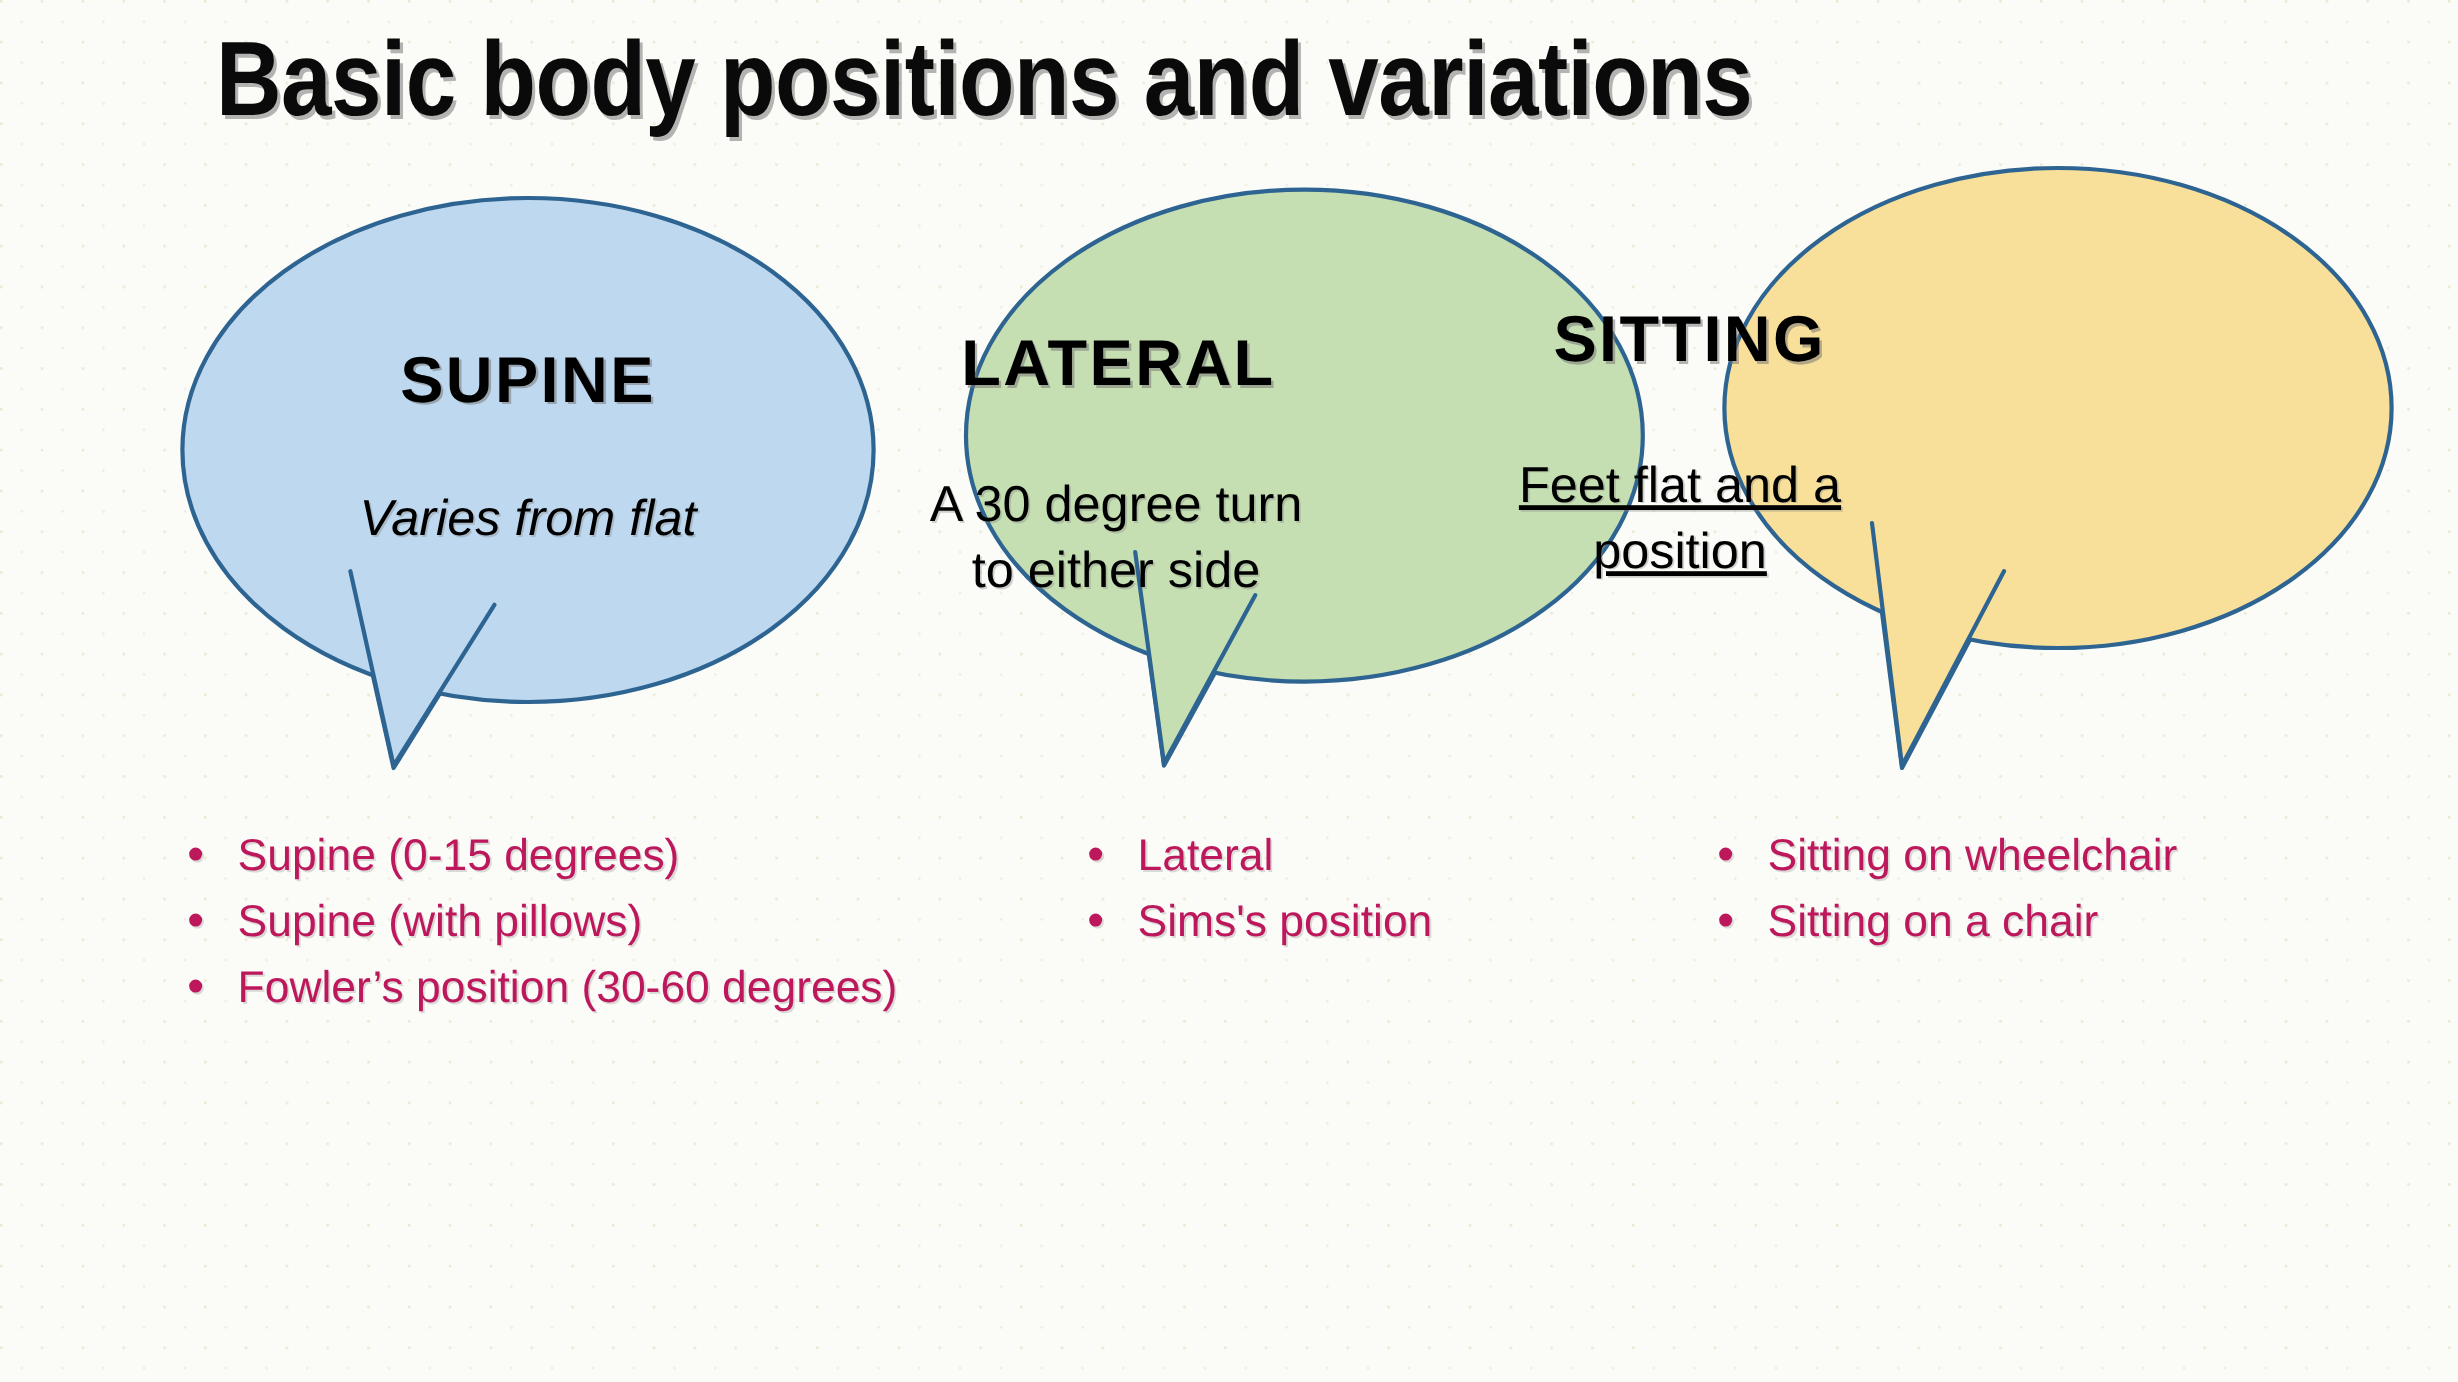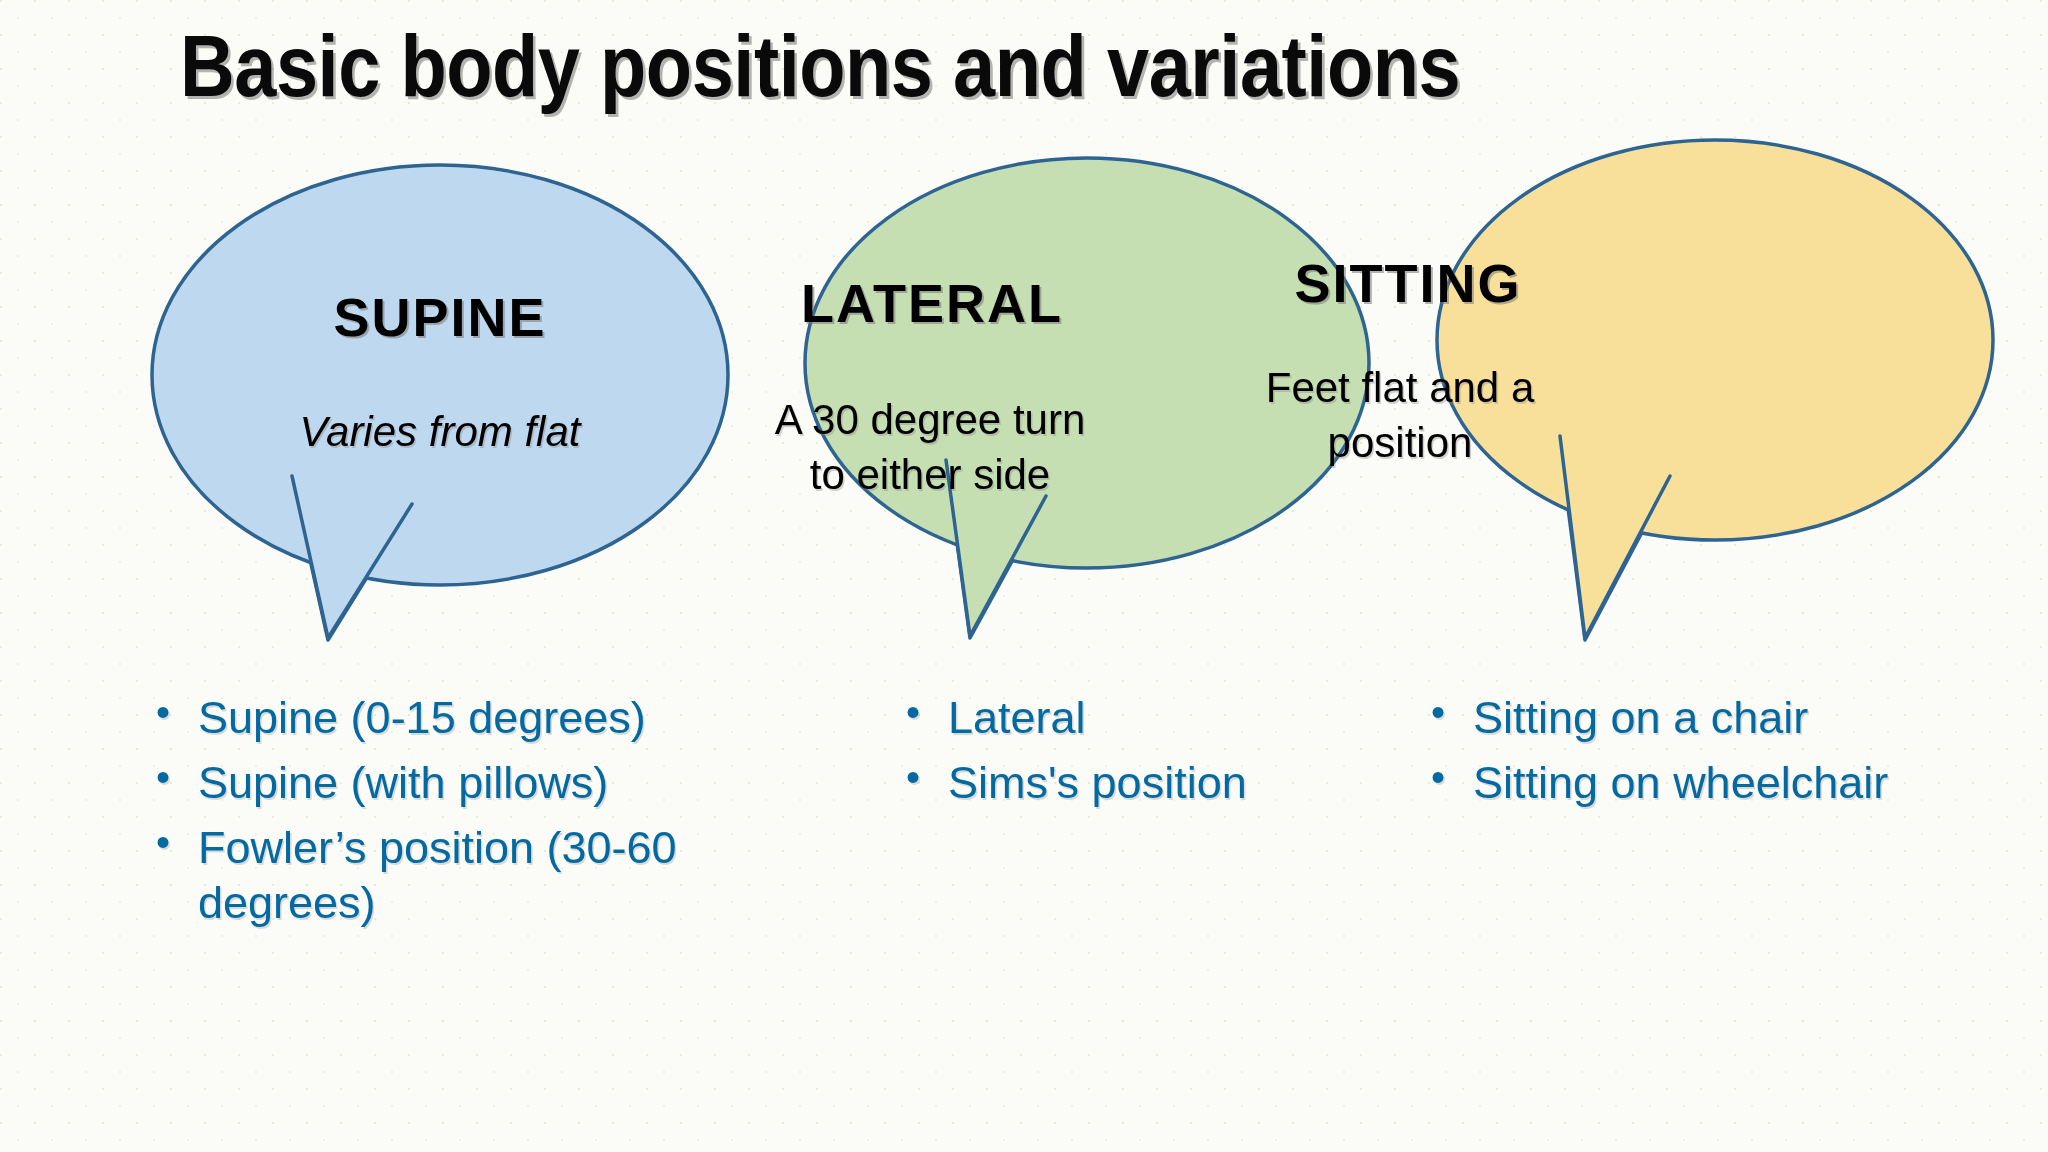"Feet flat and a" #b3-body { text-decoration: none -> underline; top: 360px -> 376px }
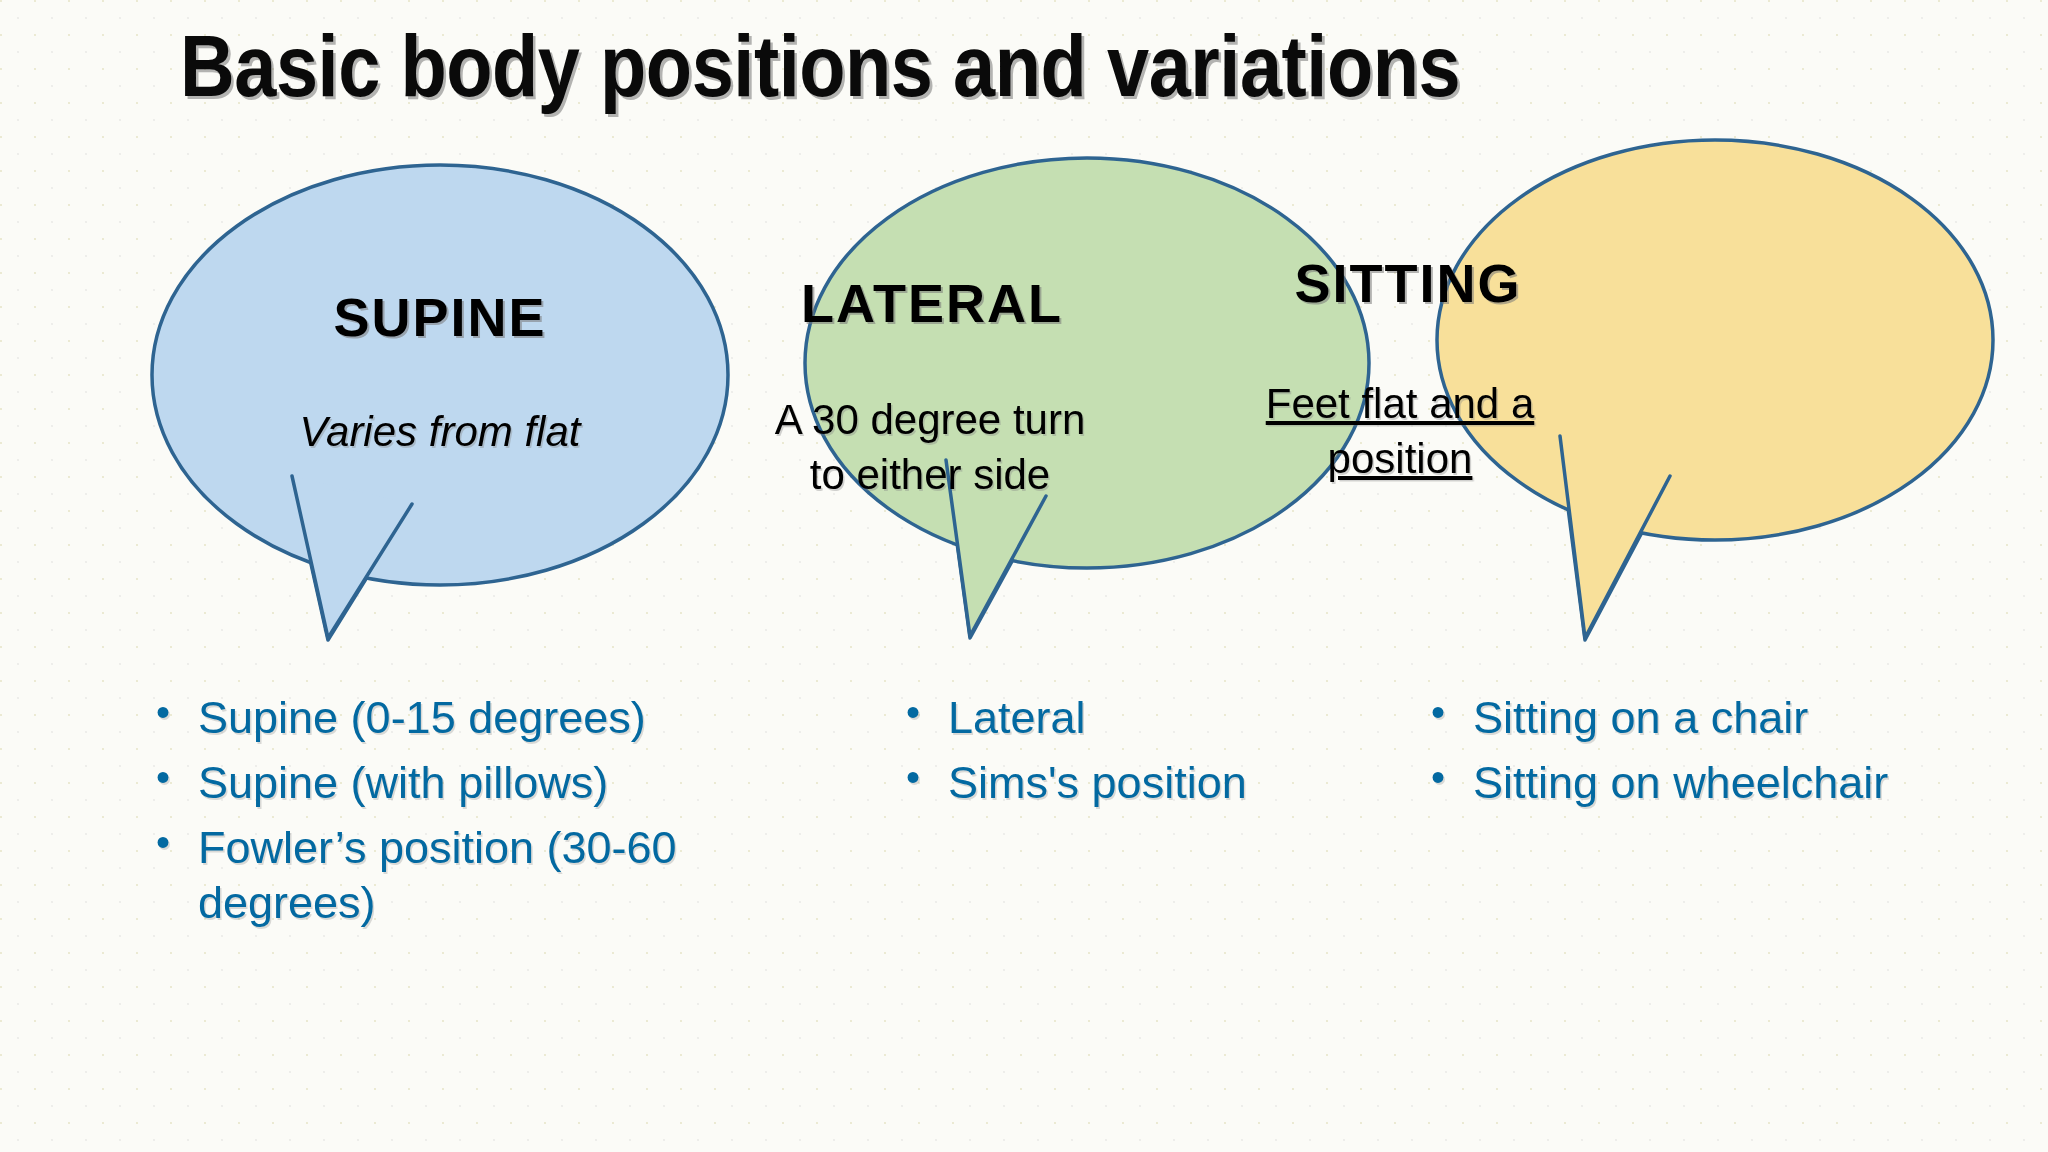"Supine (0-15 degrees)" .bullets { color: #0369a1 -> #be185d; font-size: 45px -> 37px }
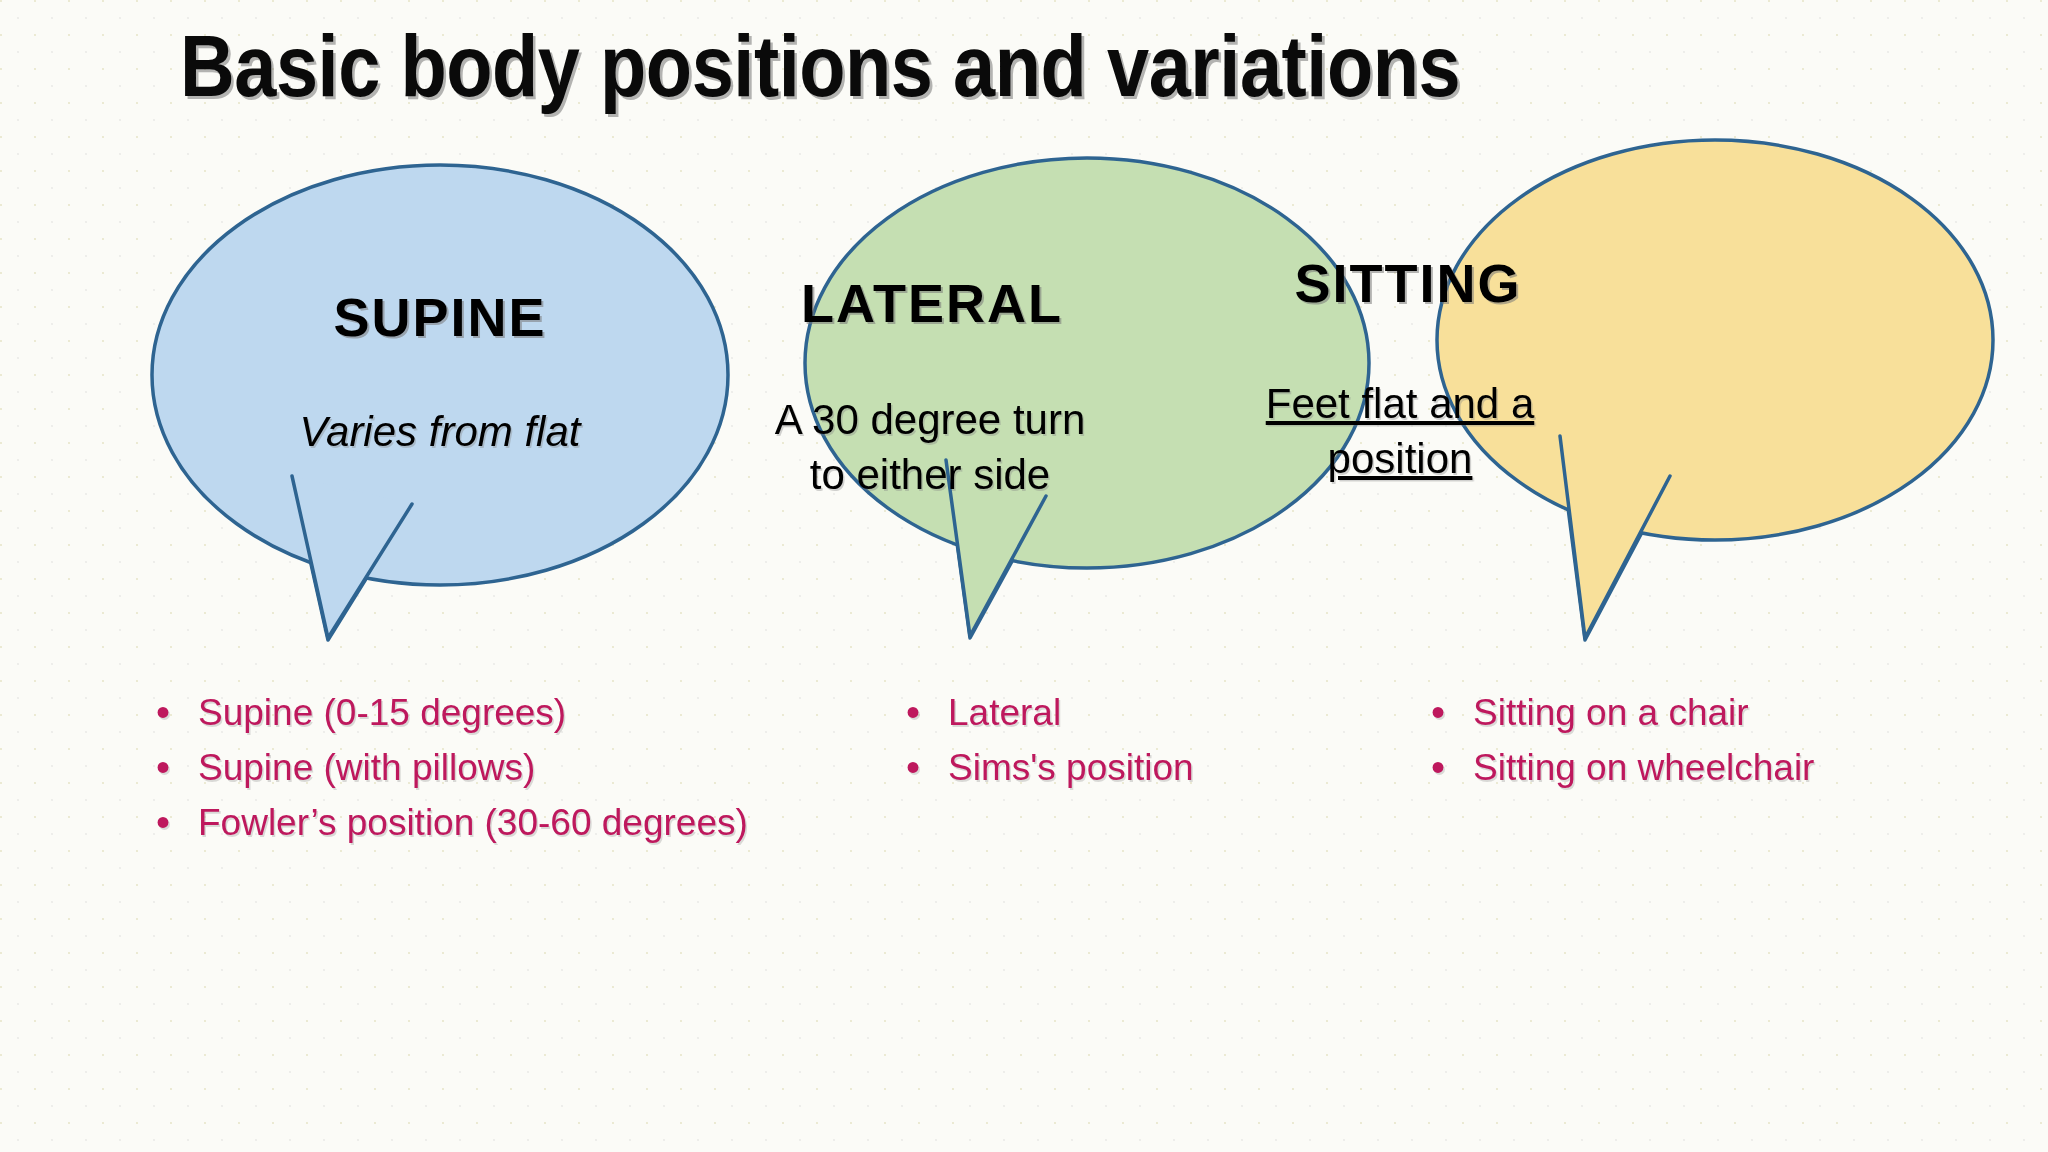"Sitting on a chair" li { order: before "Sitting on wheelchair" -> after "Sitting on wheelchair" }
